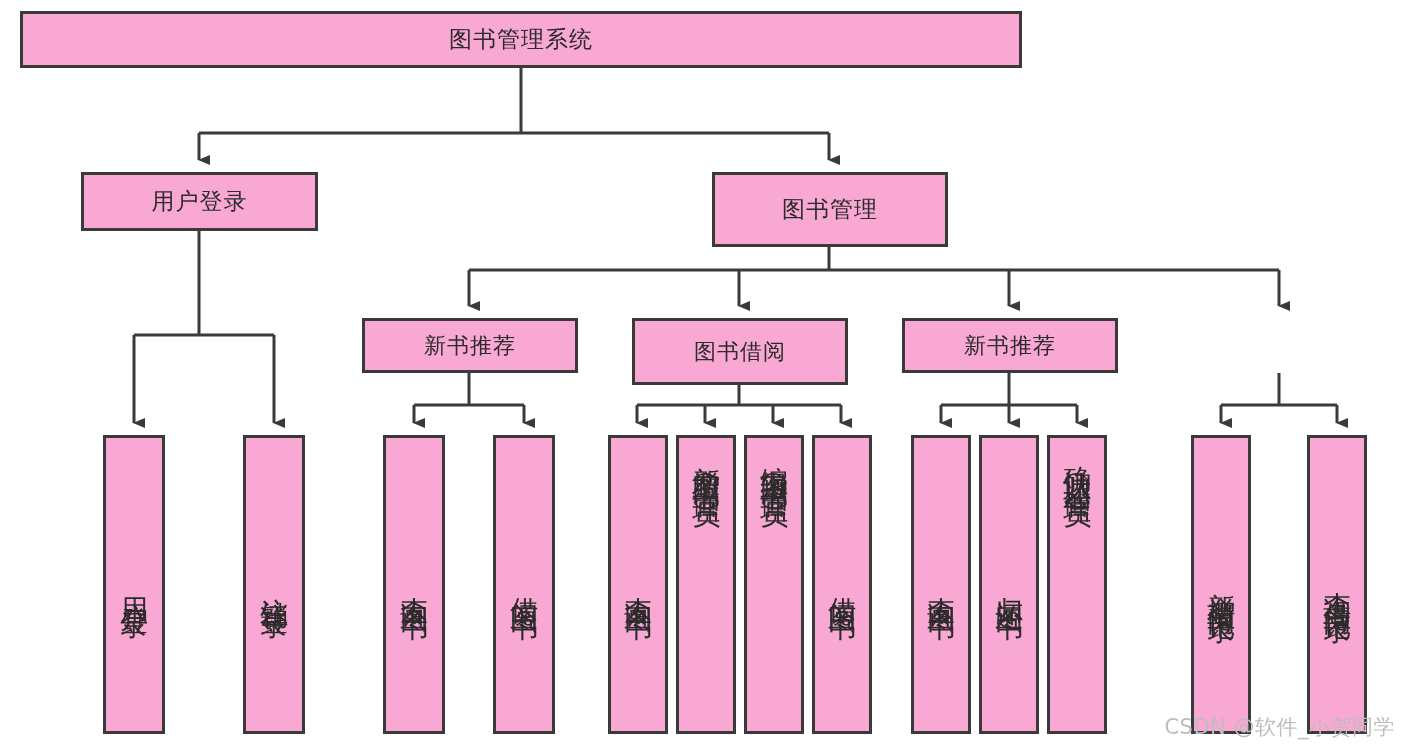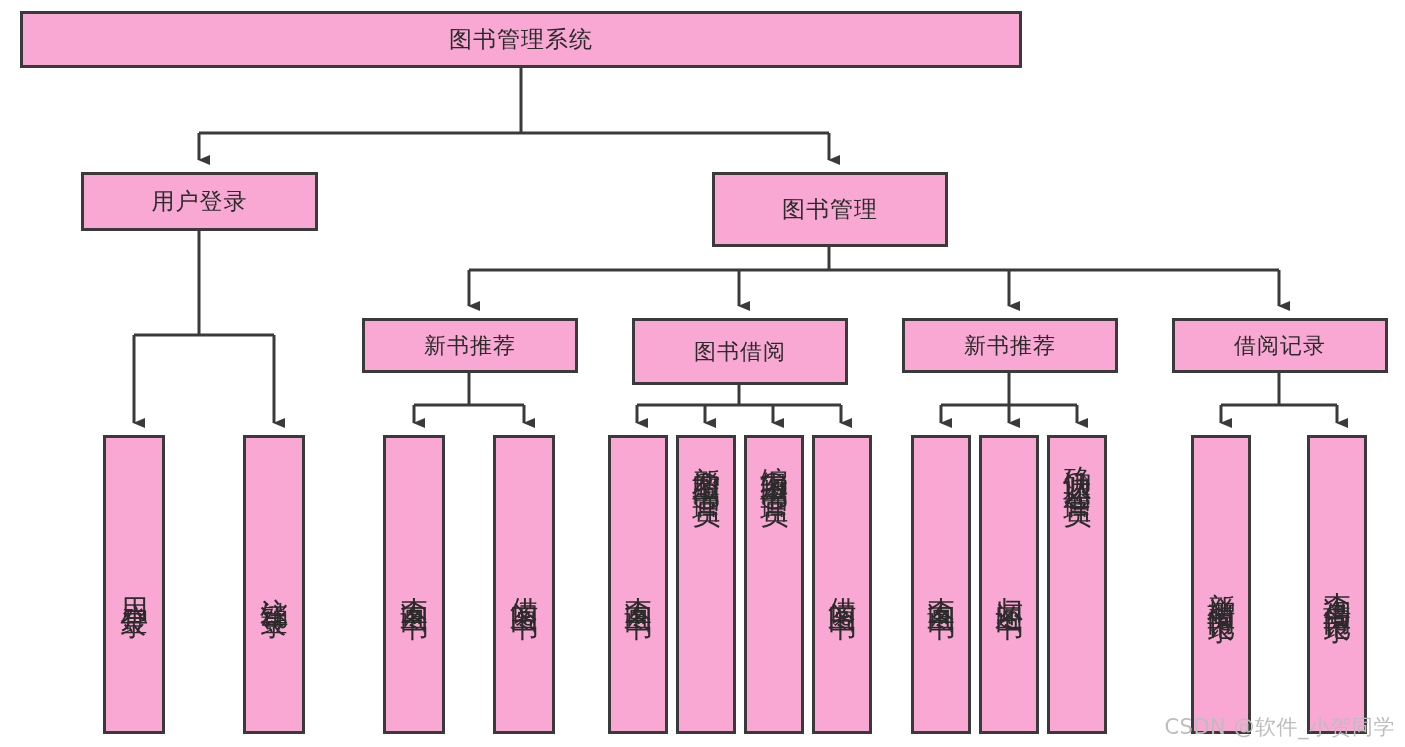"借阅记录" div.node { html: <div> <span>借阅记录</span> </div> -> none }
